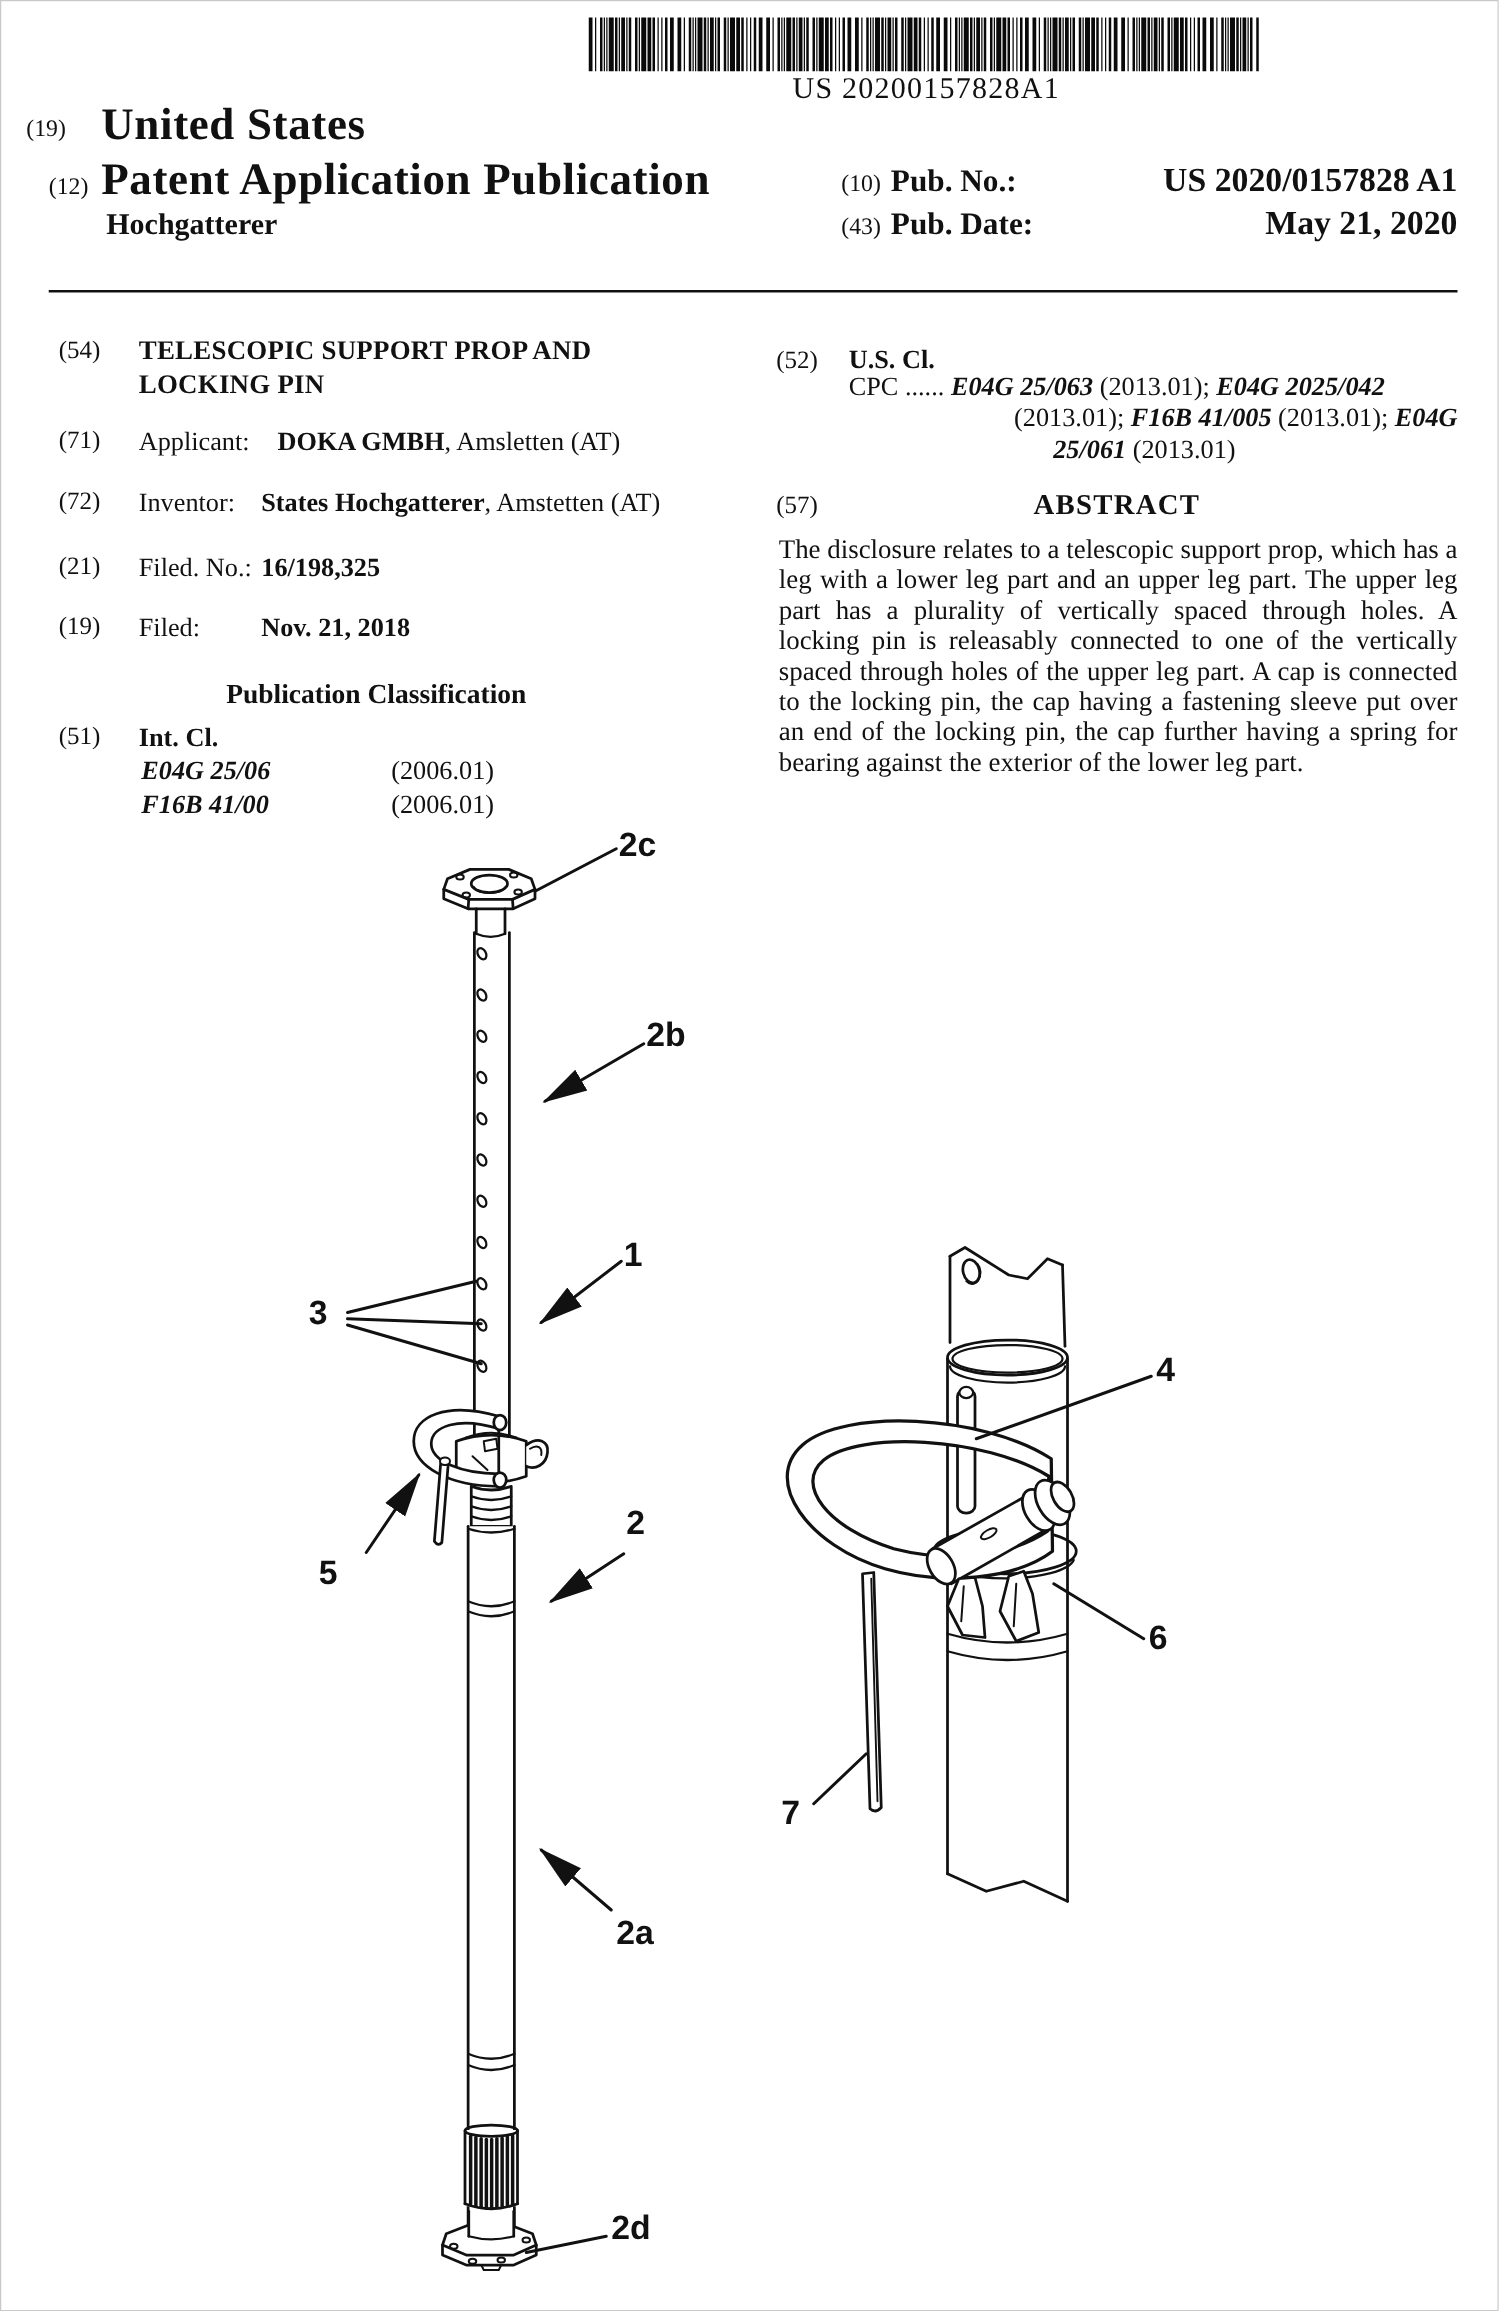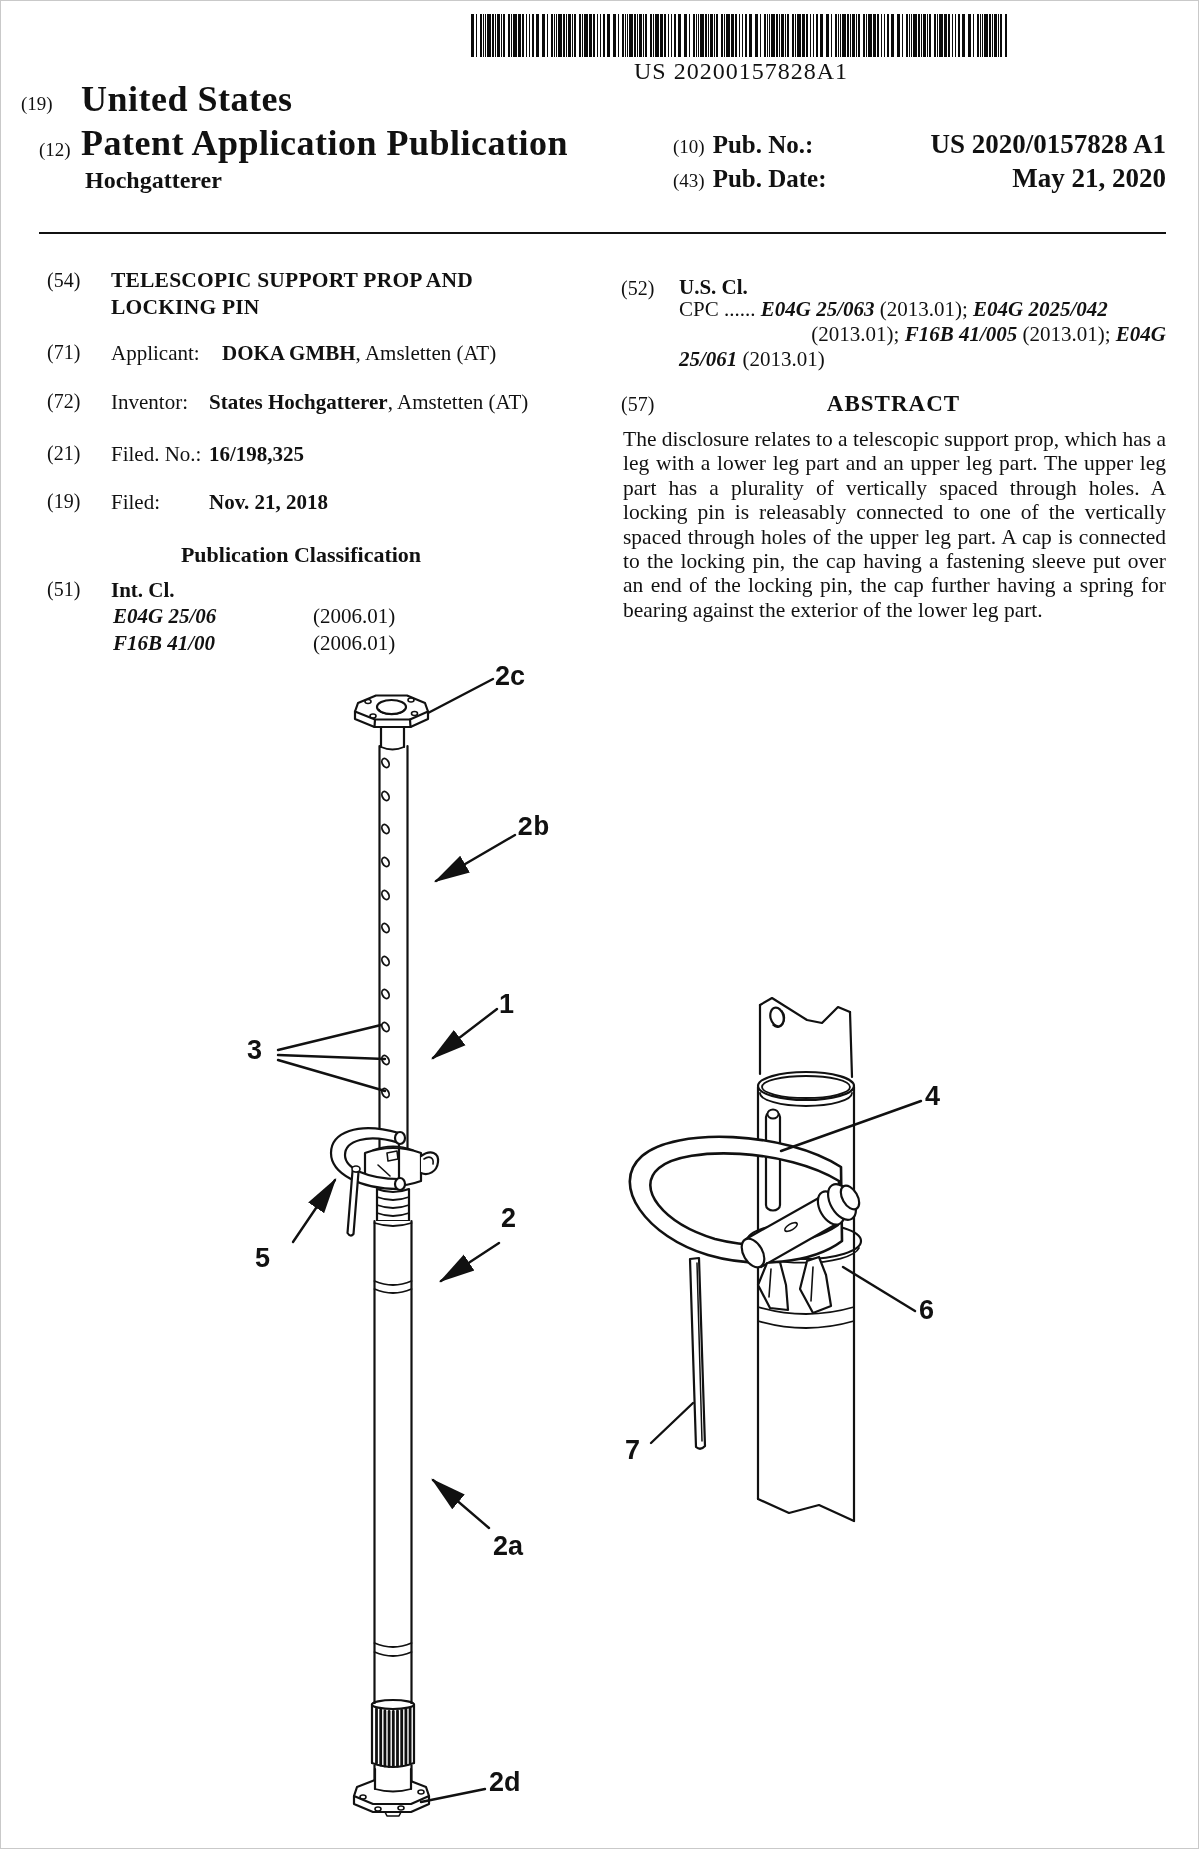"25/061 (2013.01)" .cpc-line.align-right2 { text-align: left -> center }
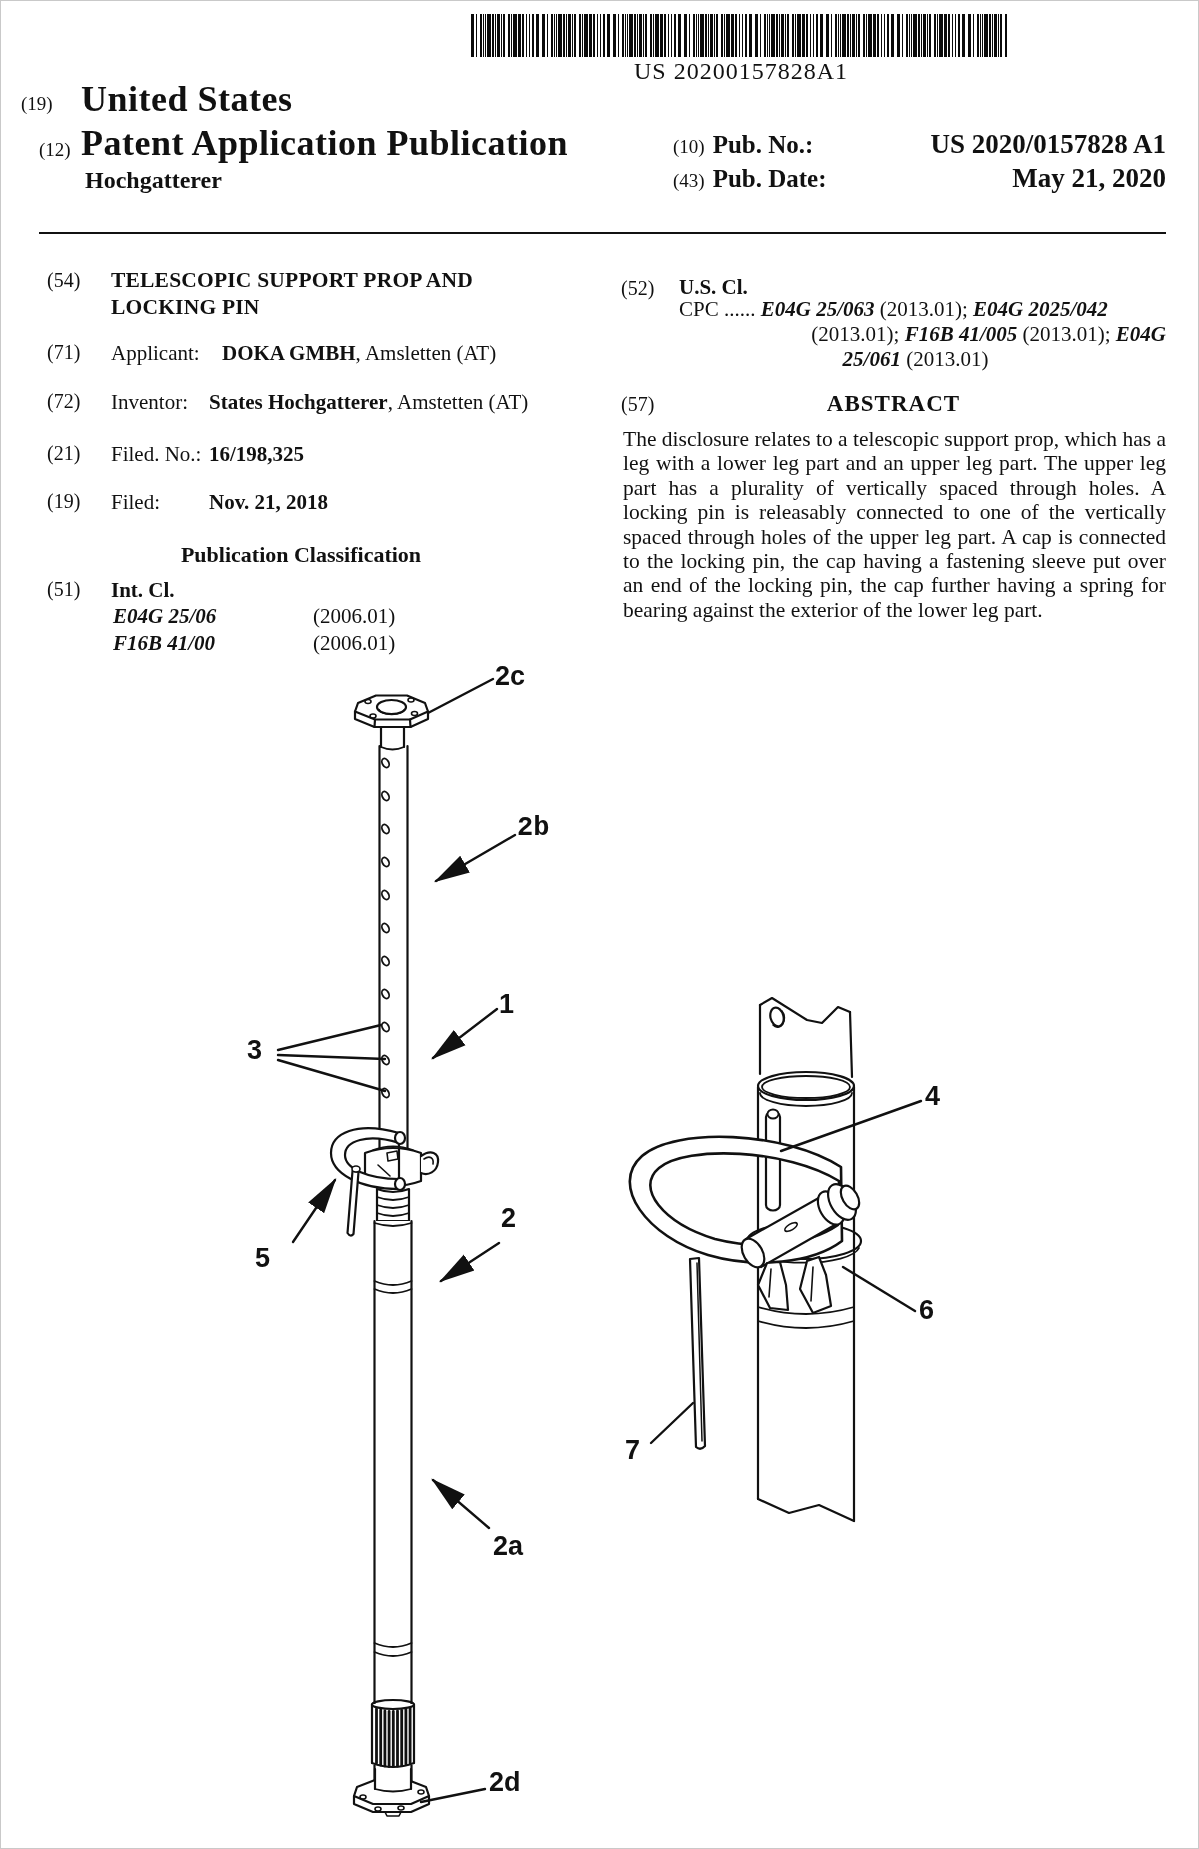"2b" div.fig-label { font-family: Liberation Mono, monospace -> none }
